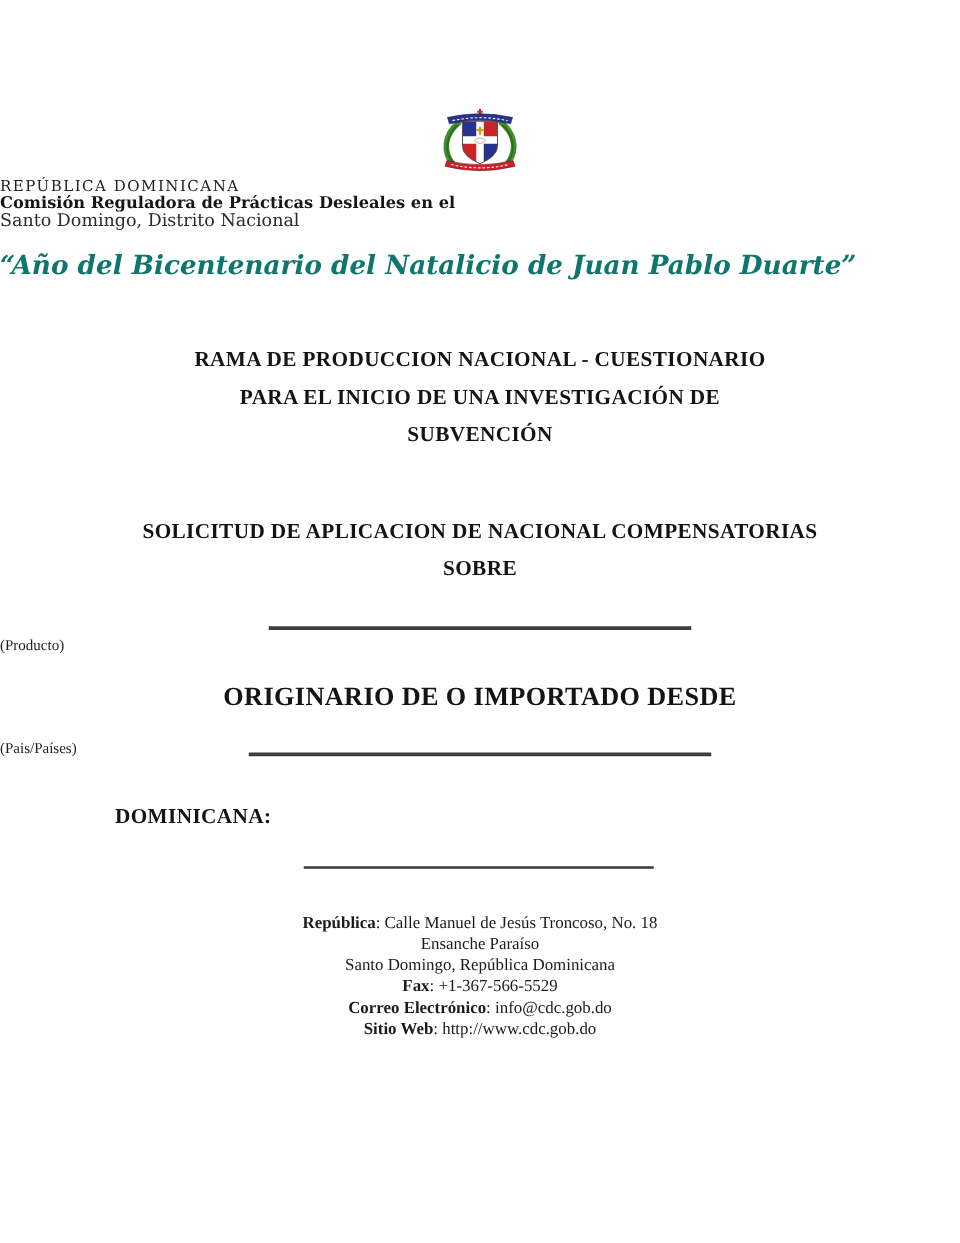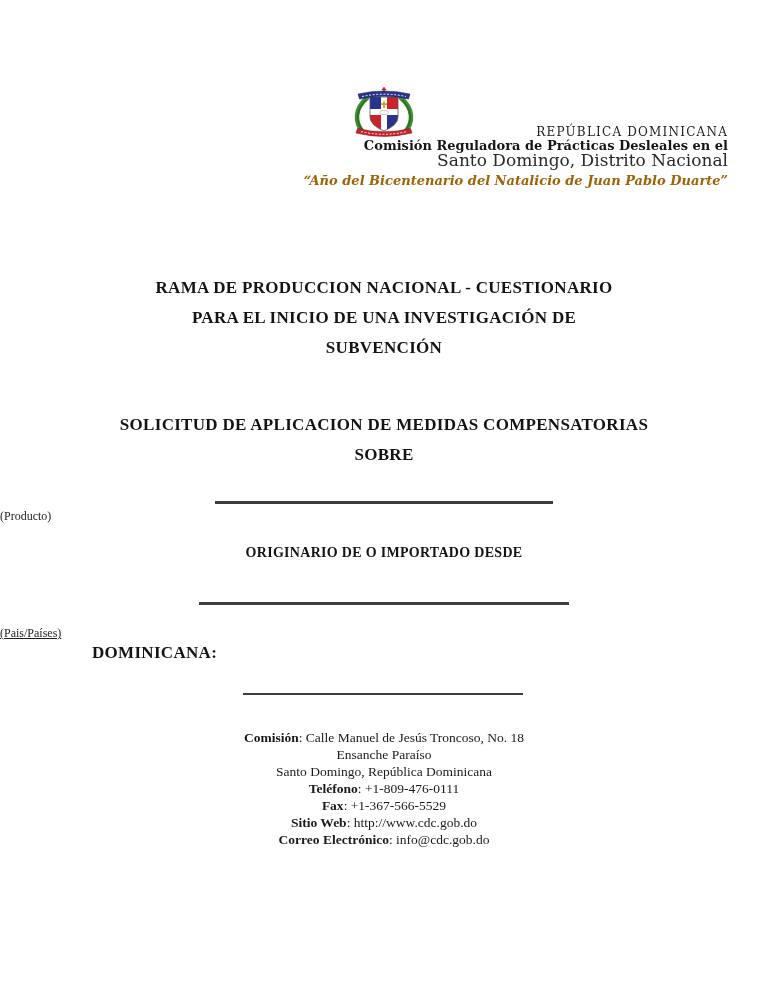"REPÚBLICA DOMINICANA" .hdr { text-align: right -> left; top: 125px -> 142px }
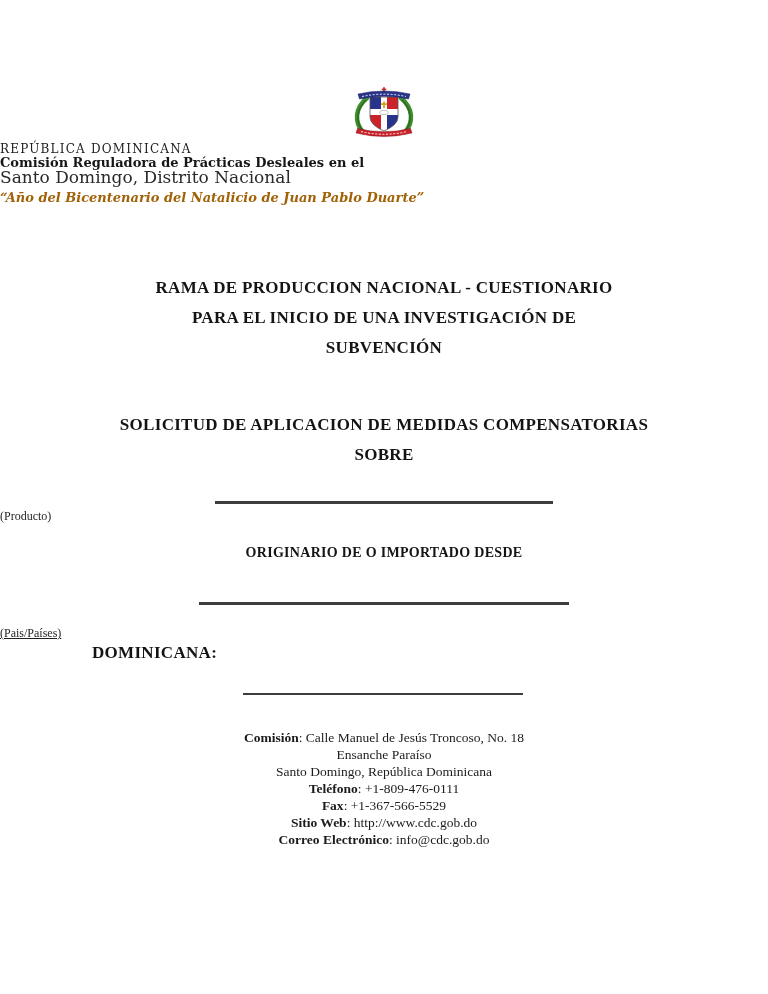"Santo Domingo, Distrito Nacional" .hdr-city { font-size: 17px -> 14px }
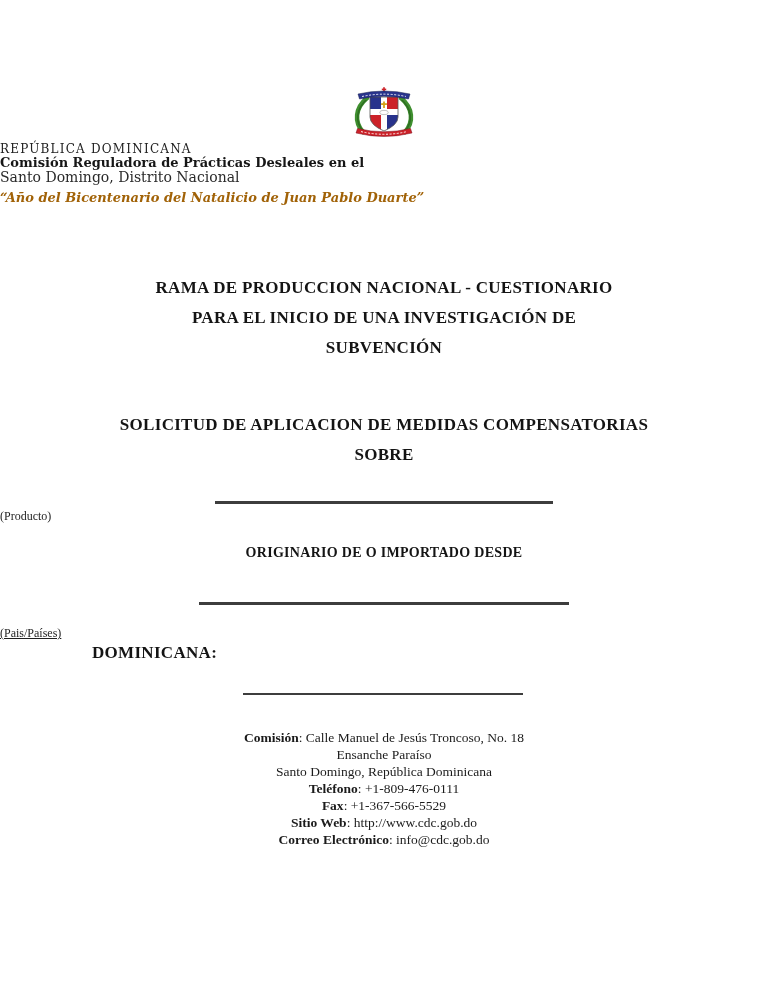"“Año del Bicentenario del Natalicio" .hdr-motto { color: #a16207 -> #0f766e; font-size: 13px -> 21px; margin-top: 4px -> 18px }
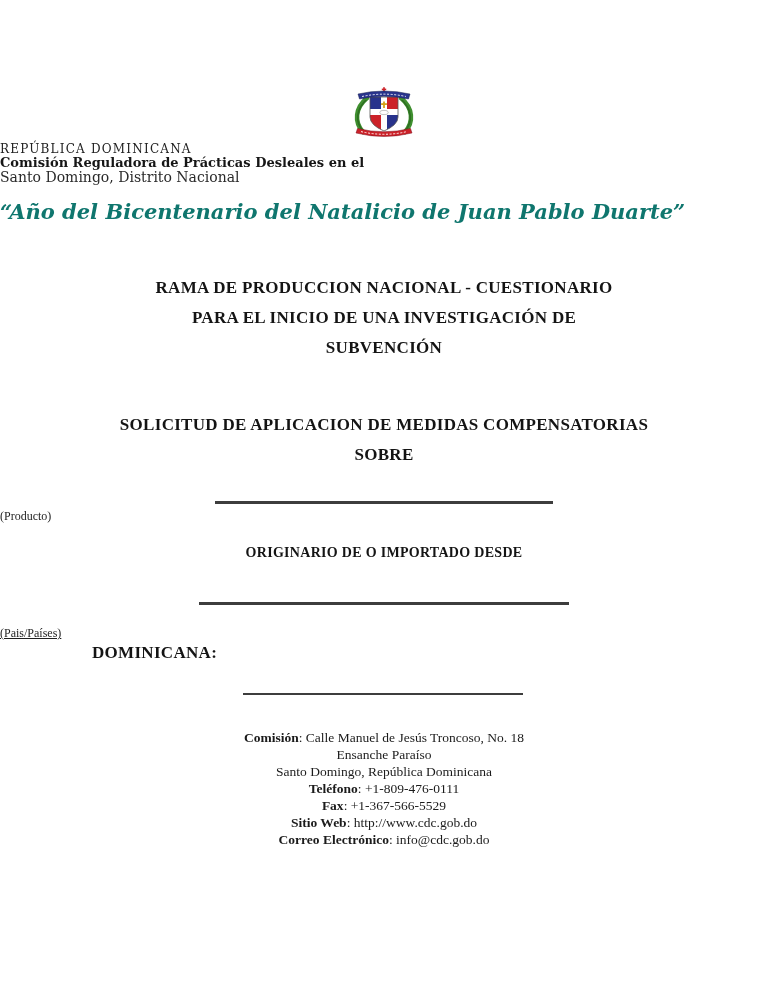"SOLICITUD DE APLICACION DE MEDIDAS" div { text: MEDIDAS -> NACIONAL }
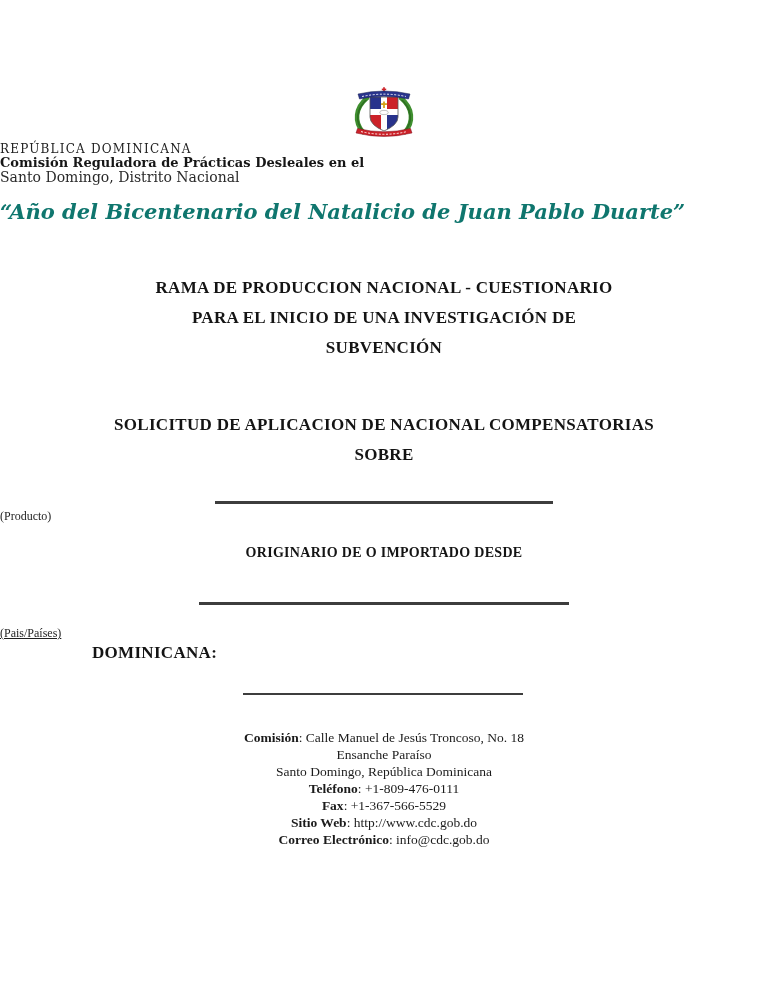"ORIGINARIO DE O IMPORTADO DESDE" .origin-title { font-size: 14px -> 21px }
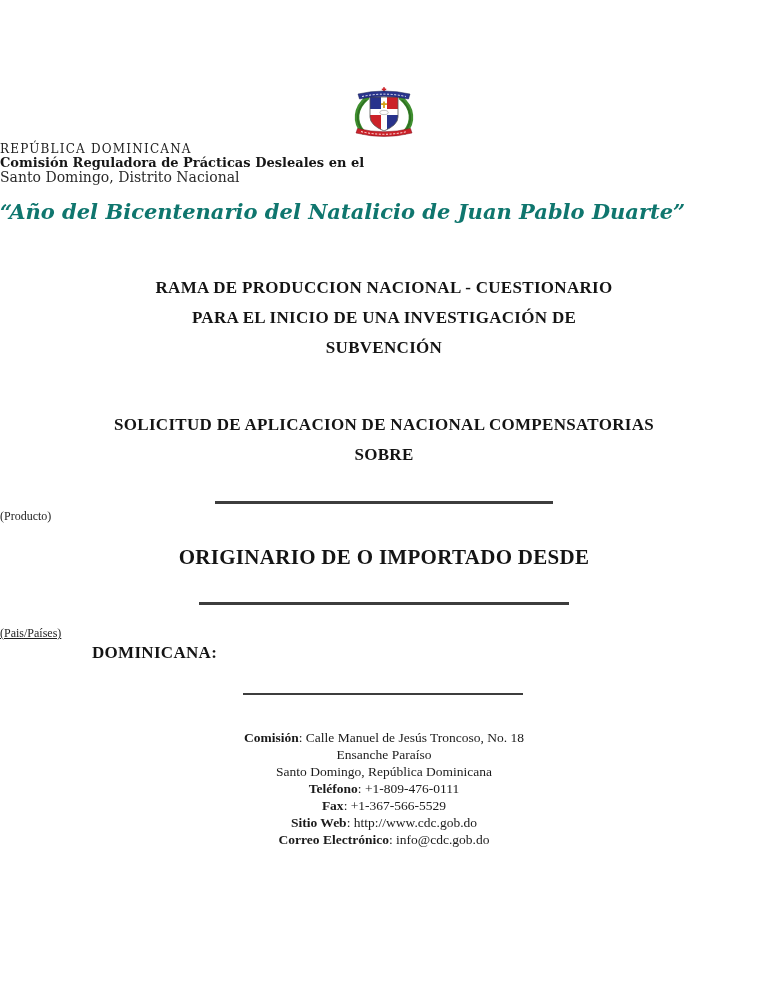"(Pais/Países)" .caption-country { text-decoration: underline -> none; top: 626px -> 591px }
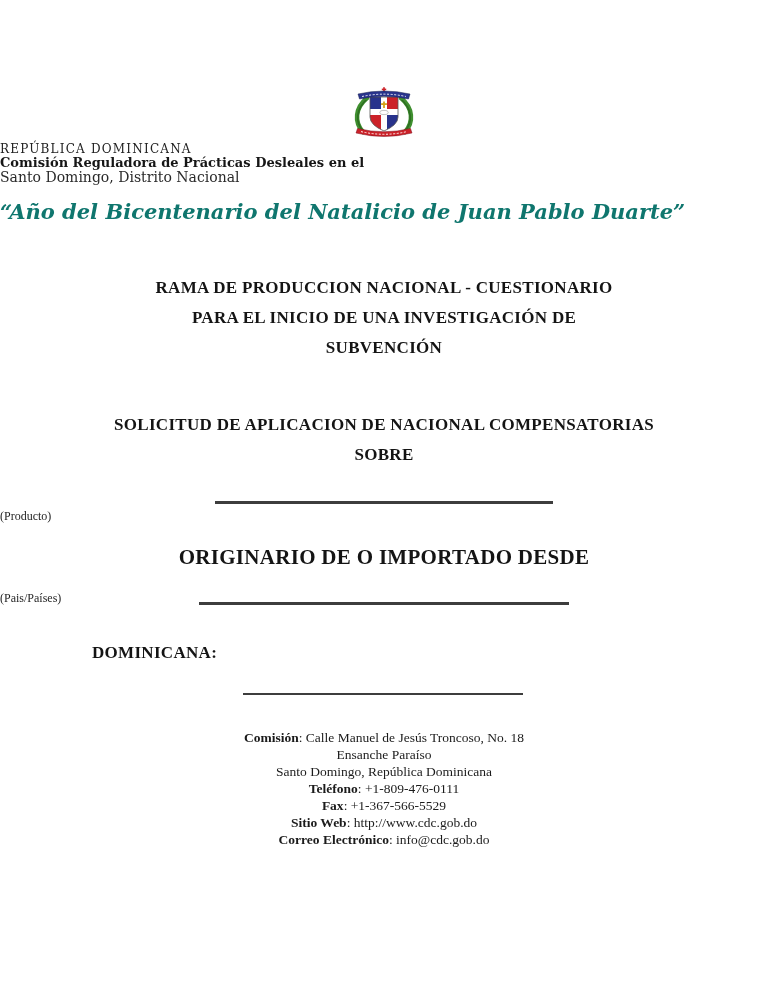"Comisión" b { text: Comisión -> República }
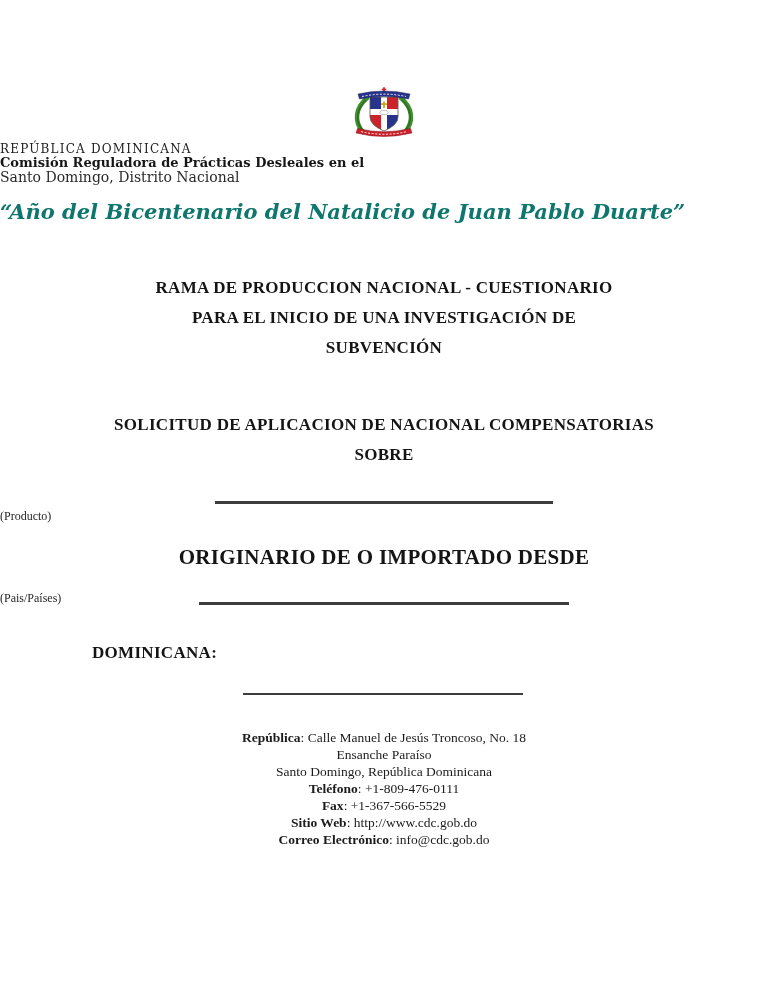"Teléfono: +1-809-476-0111" div { html: <div><b>Teléfono</b><span>: +1-809-476-0111</span></div> -> none }
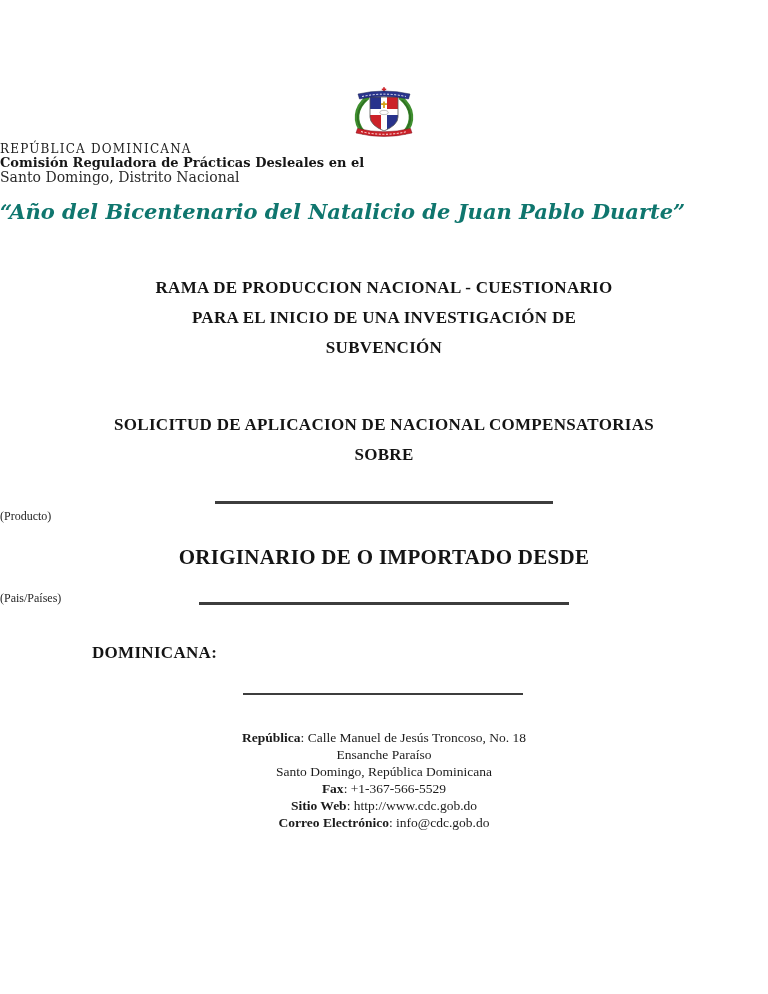"Sitio Web: http://www.cdc.gob.do" div { order: before "Correo Electrónico: info@cdc.gob.do" -> after "Correo Electrónico: info@cdc.gob.do" }
